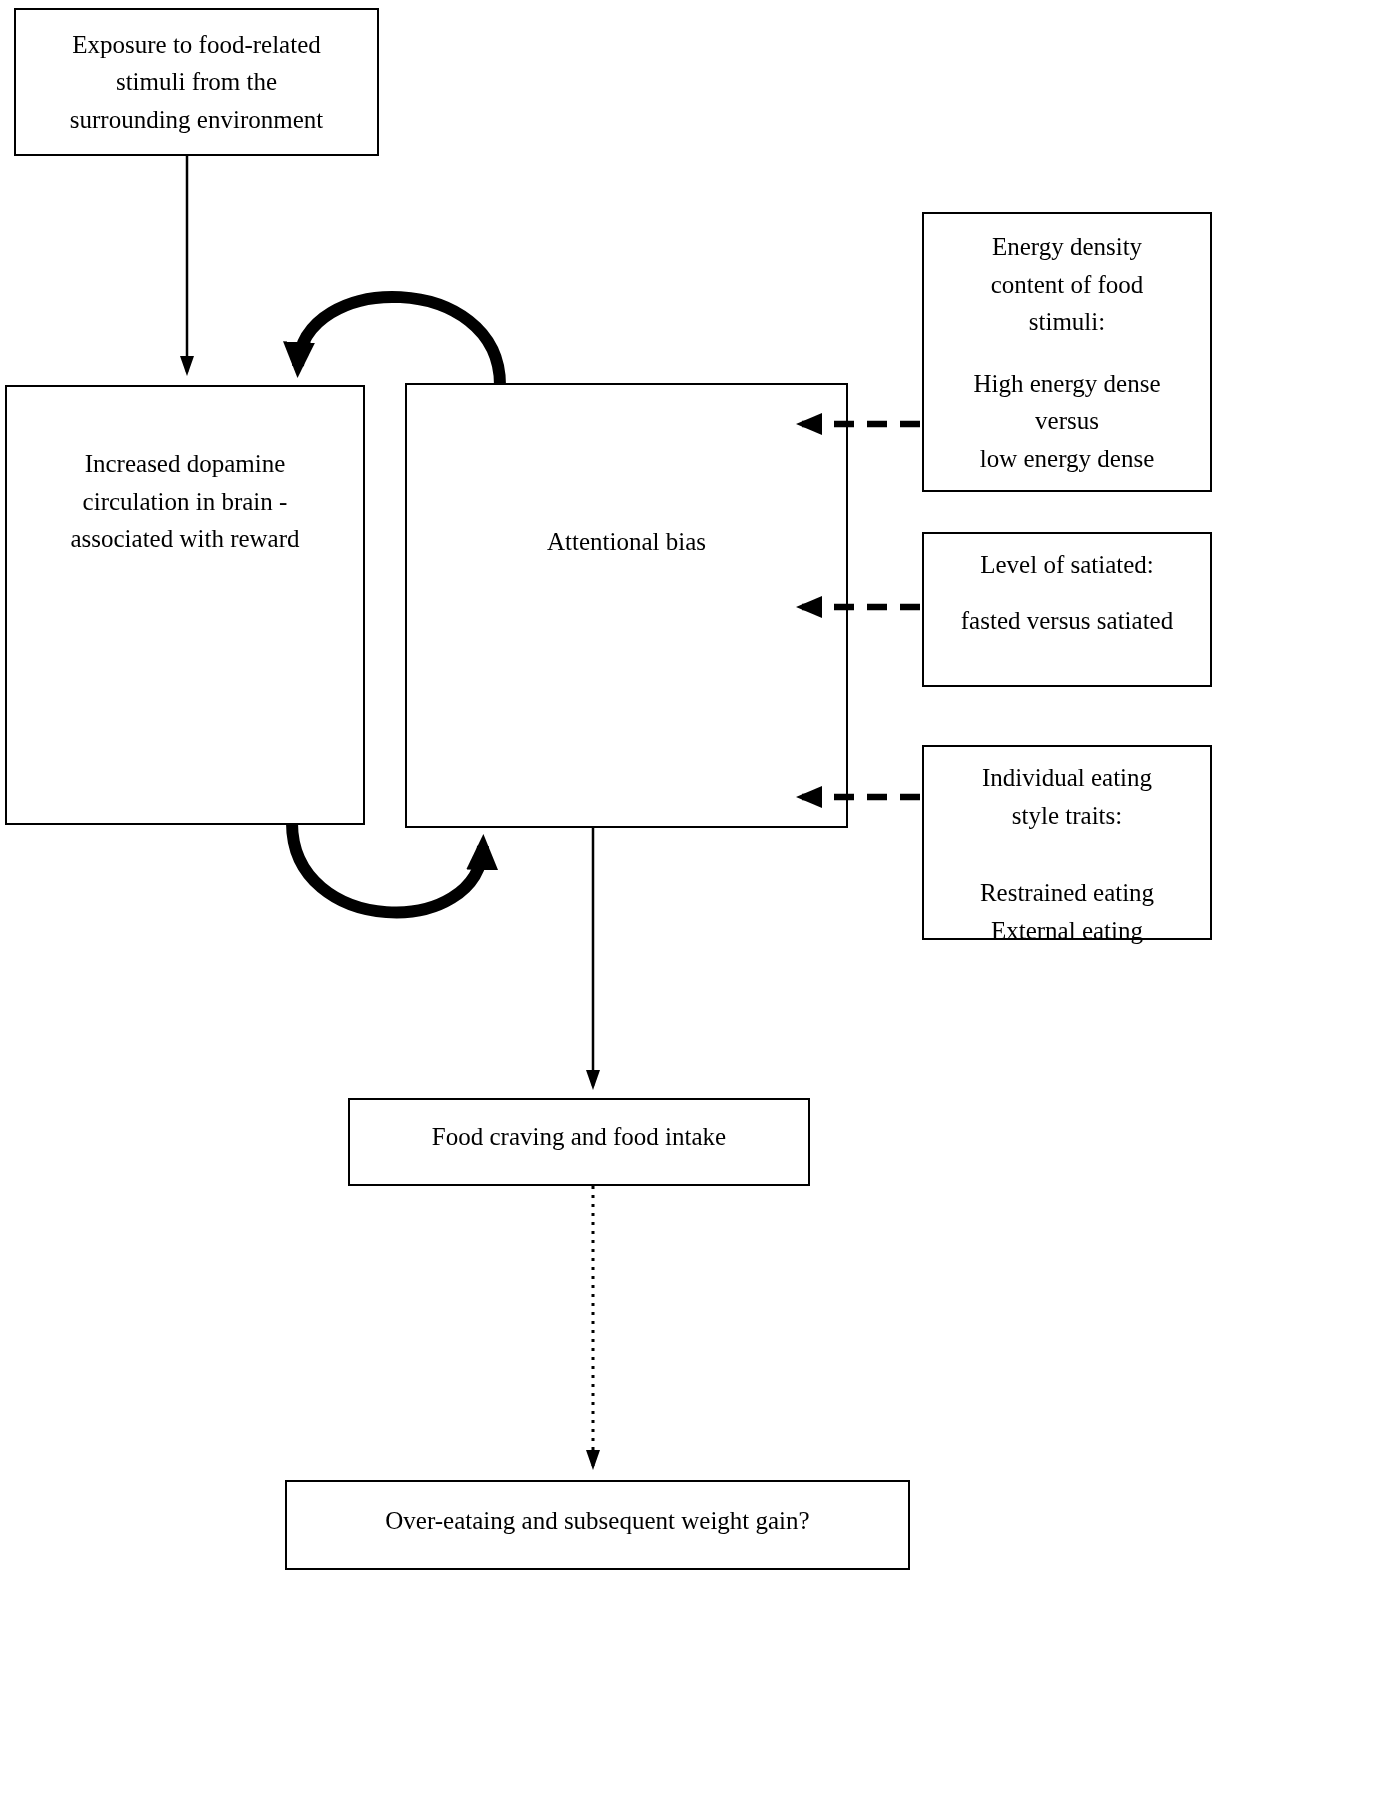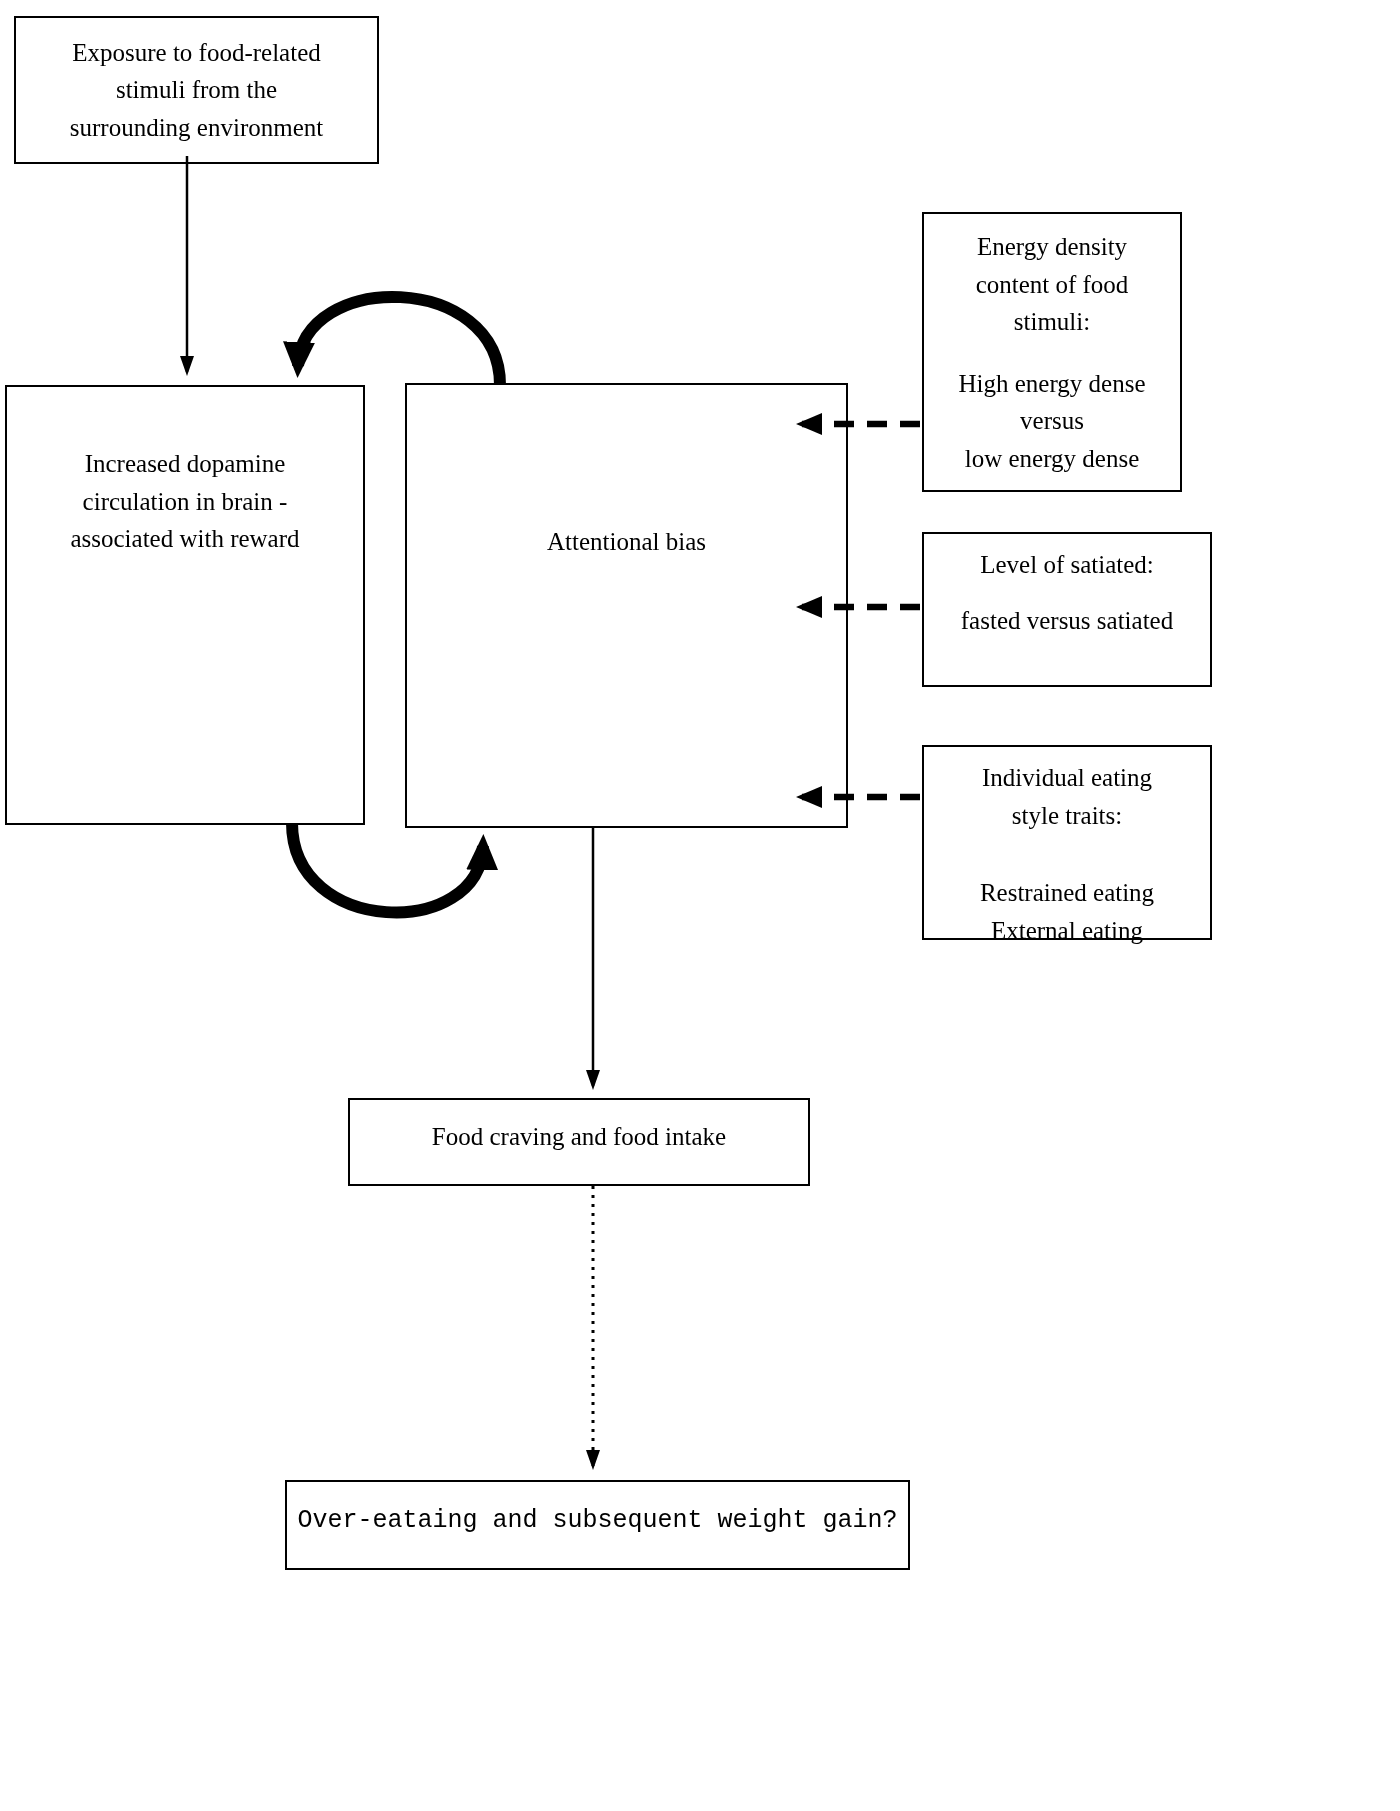"Exposure to food-related" #exposure { margin-top: 8px -> none }
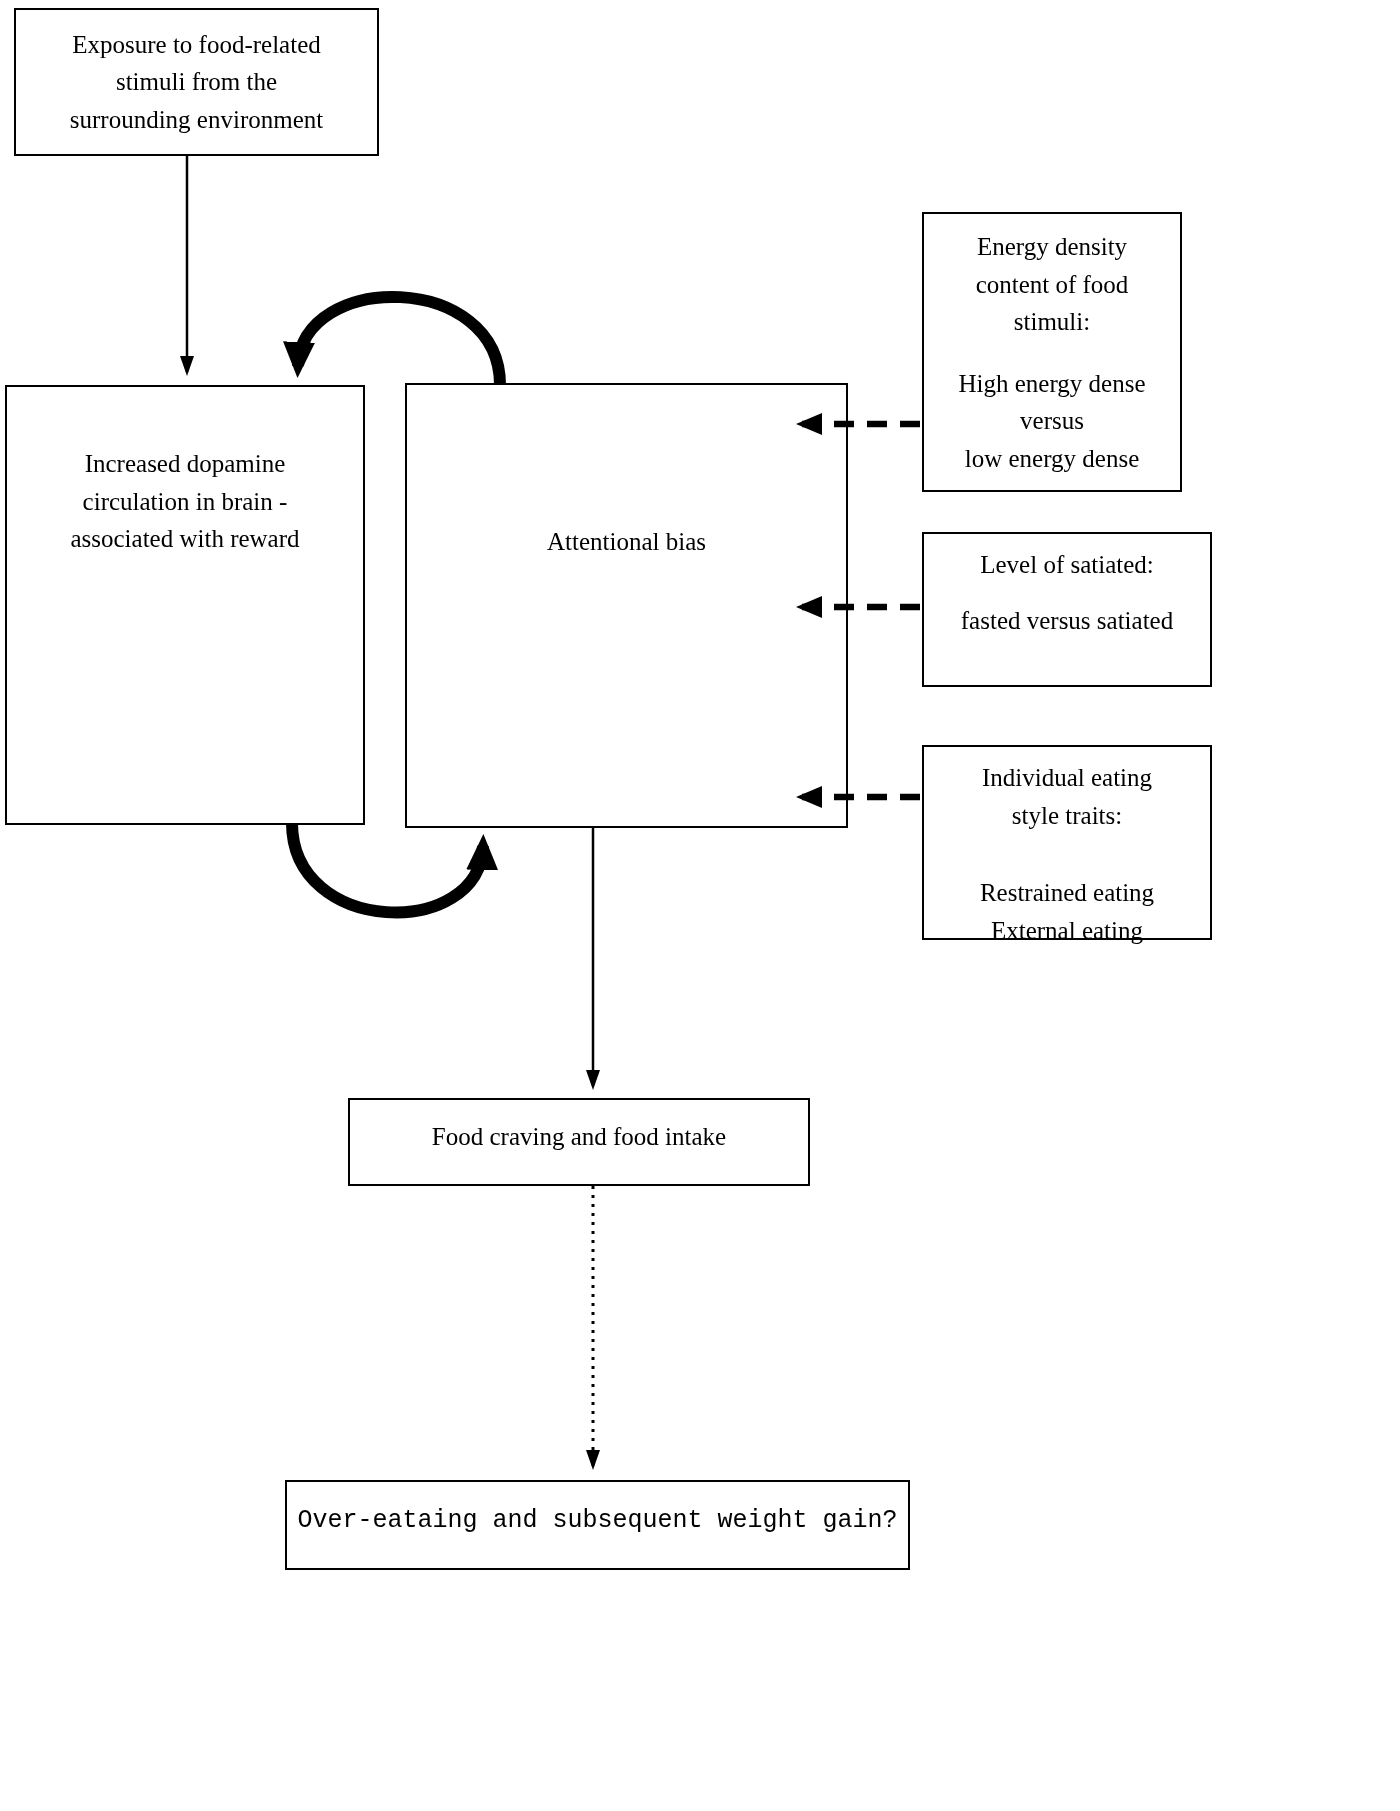"Energy density" #energy { width: 260px -> 290px }
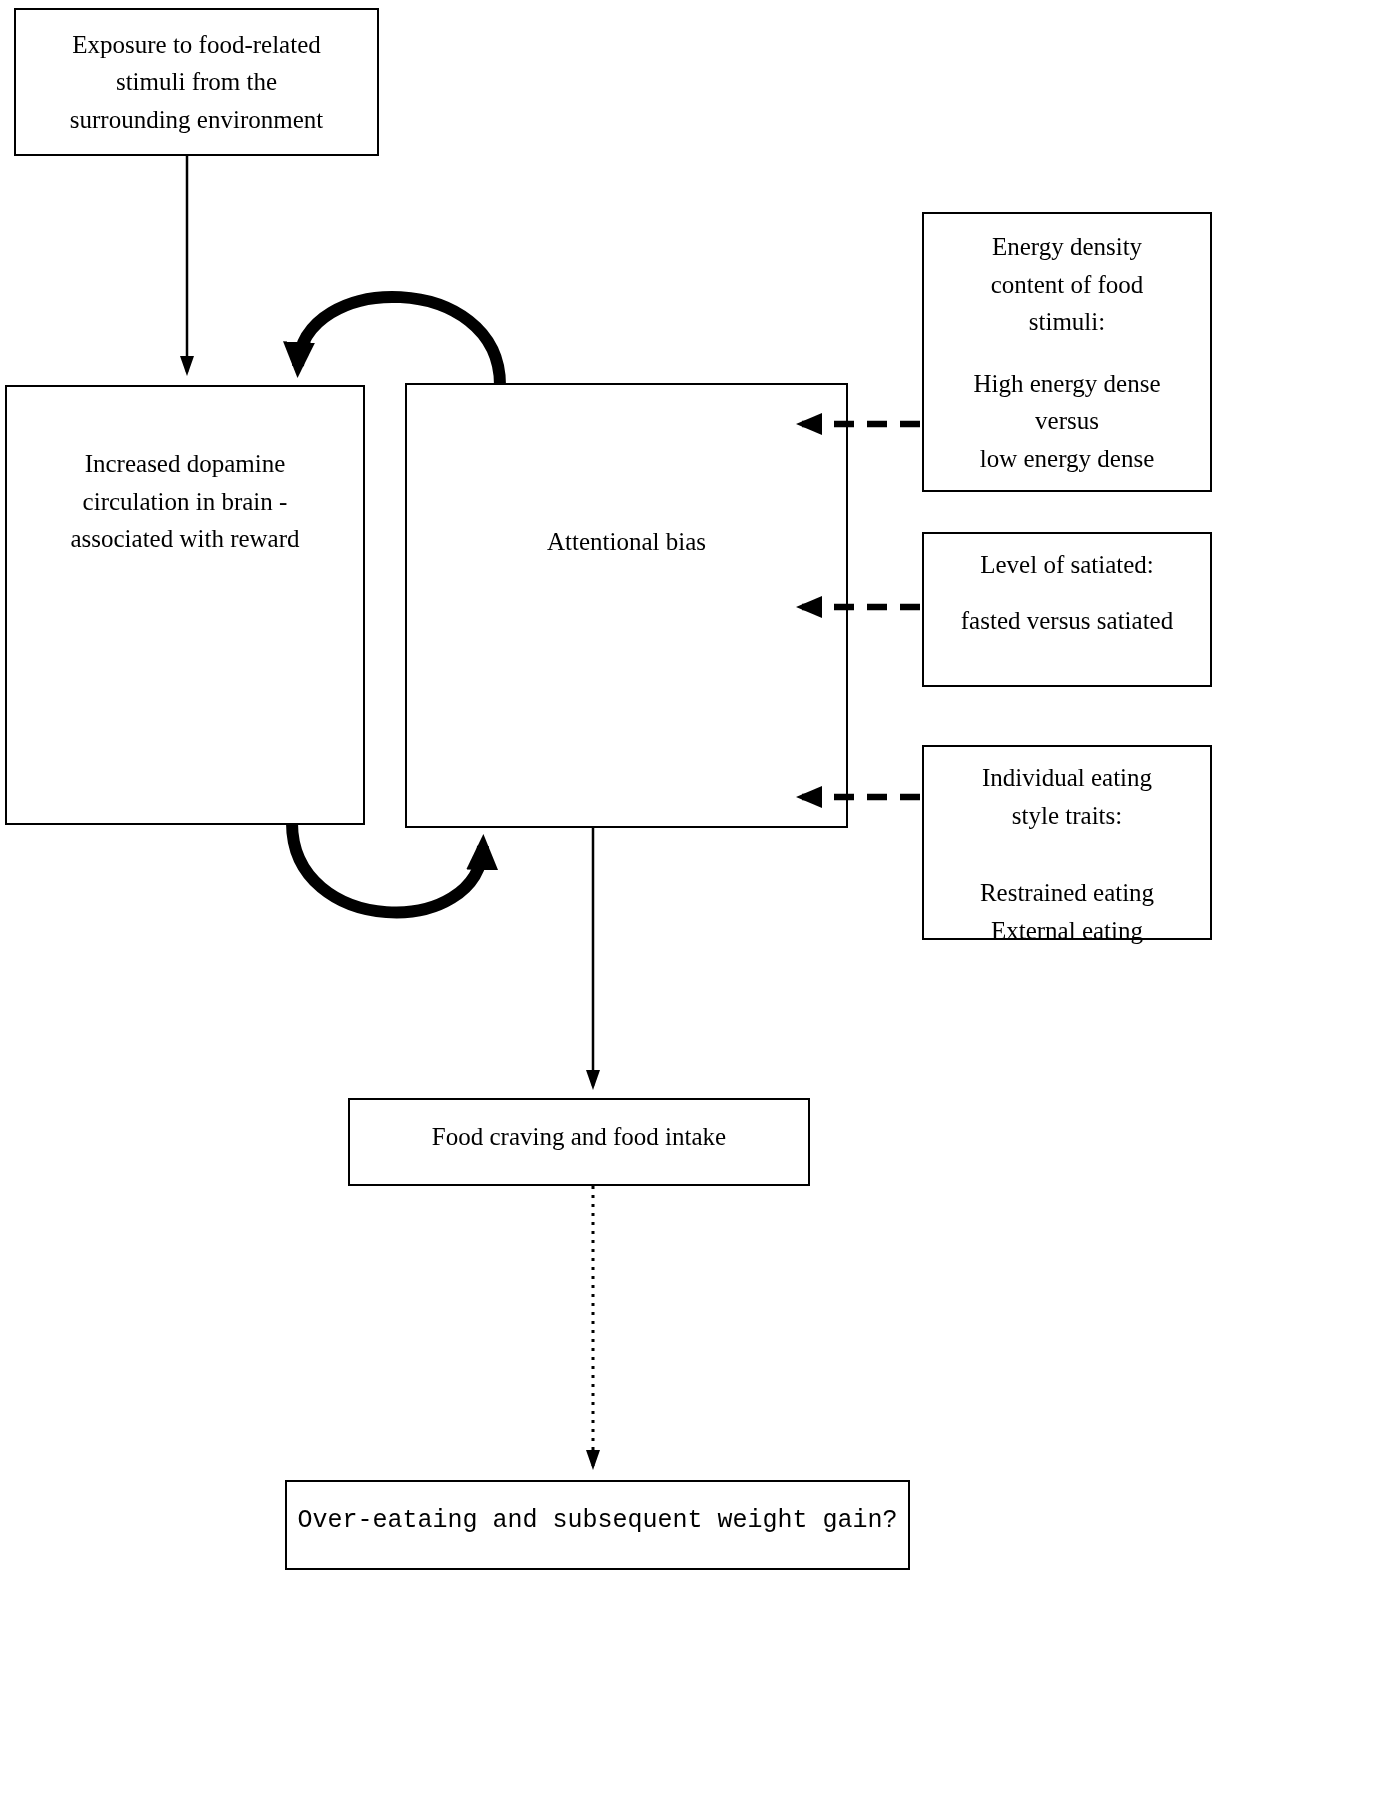"Over-eataing and subsequent weight gain?" #weight { font-family: Liberation Mono, monospace -> none }
